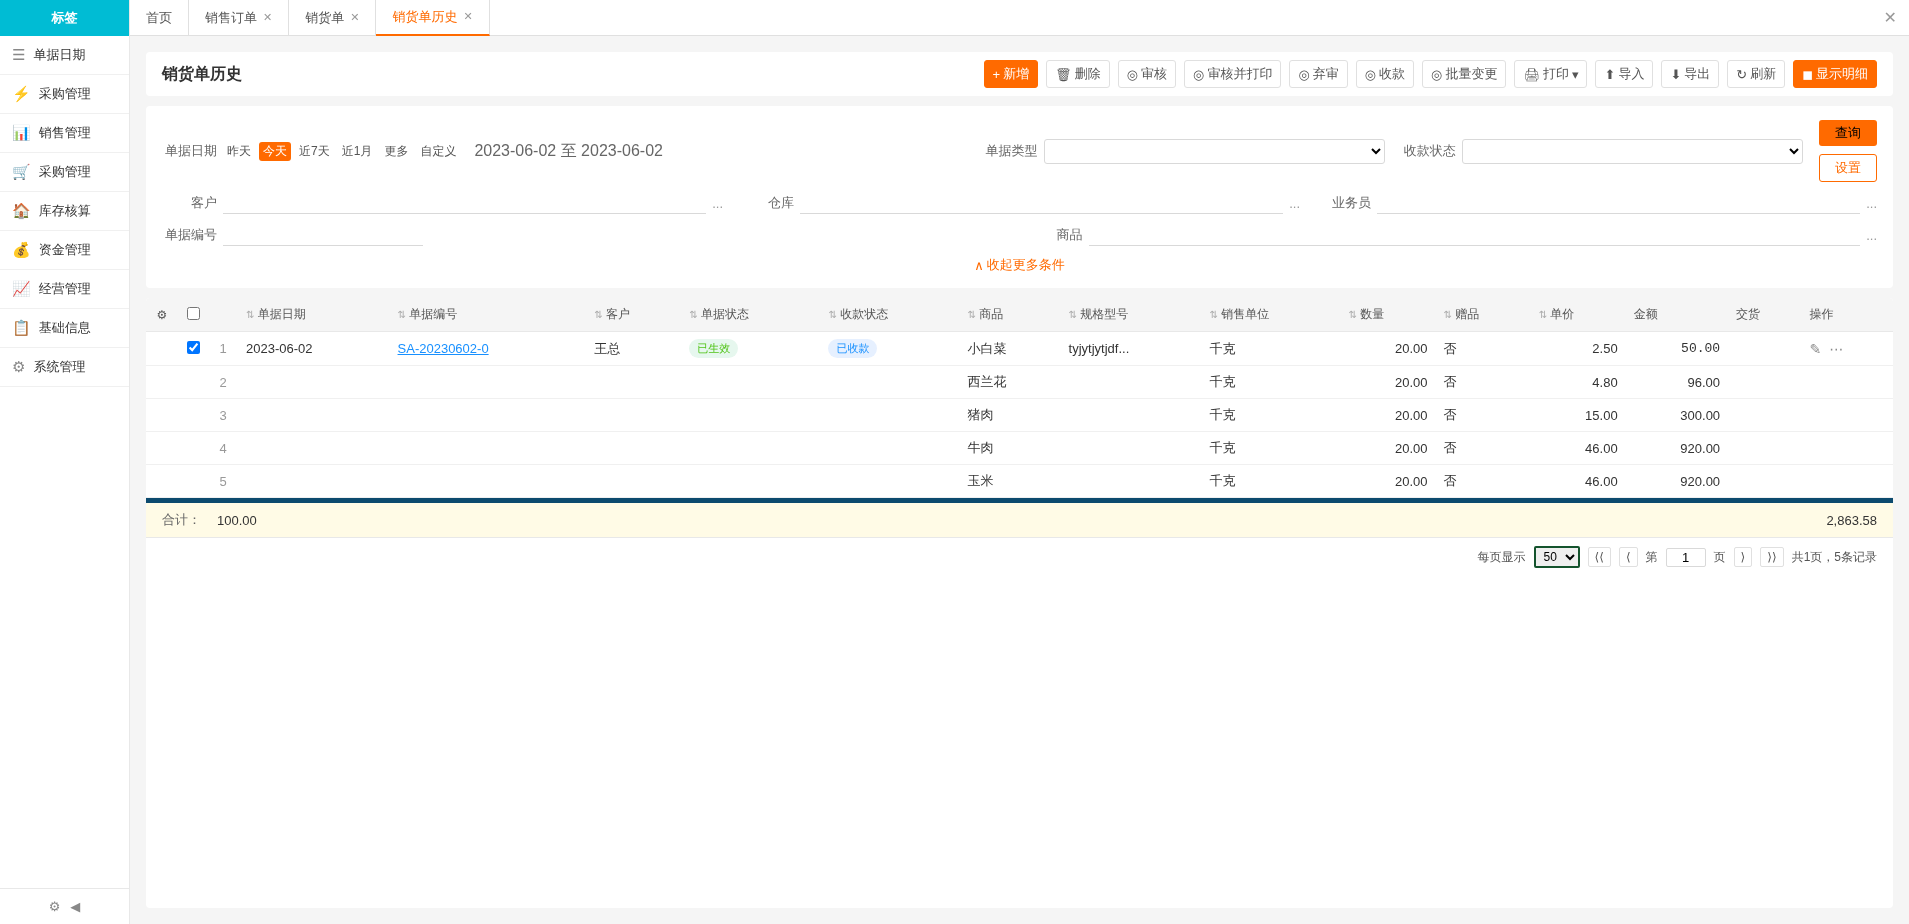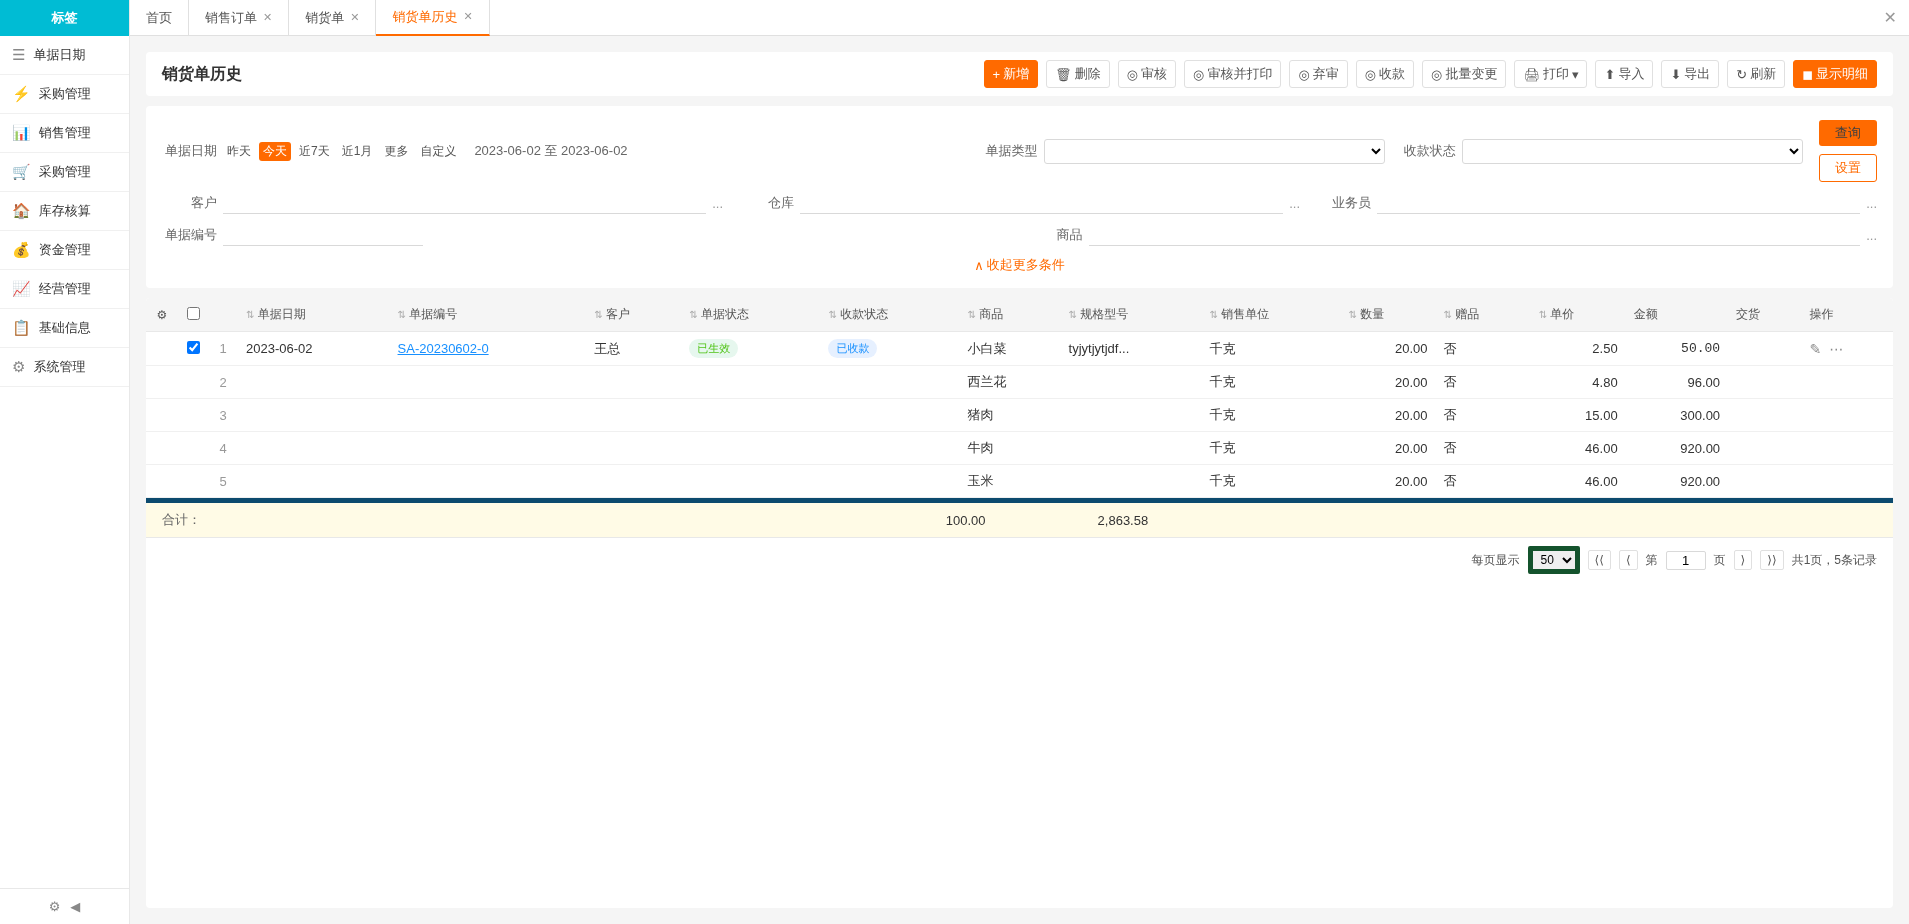"查询" .btn-query { color: #404040 -> #000000 }
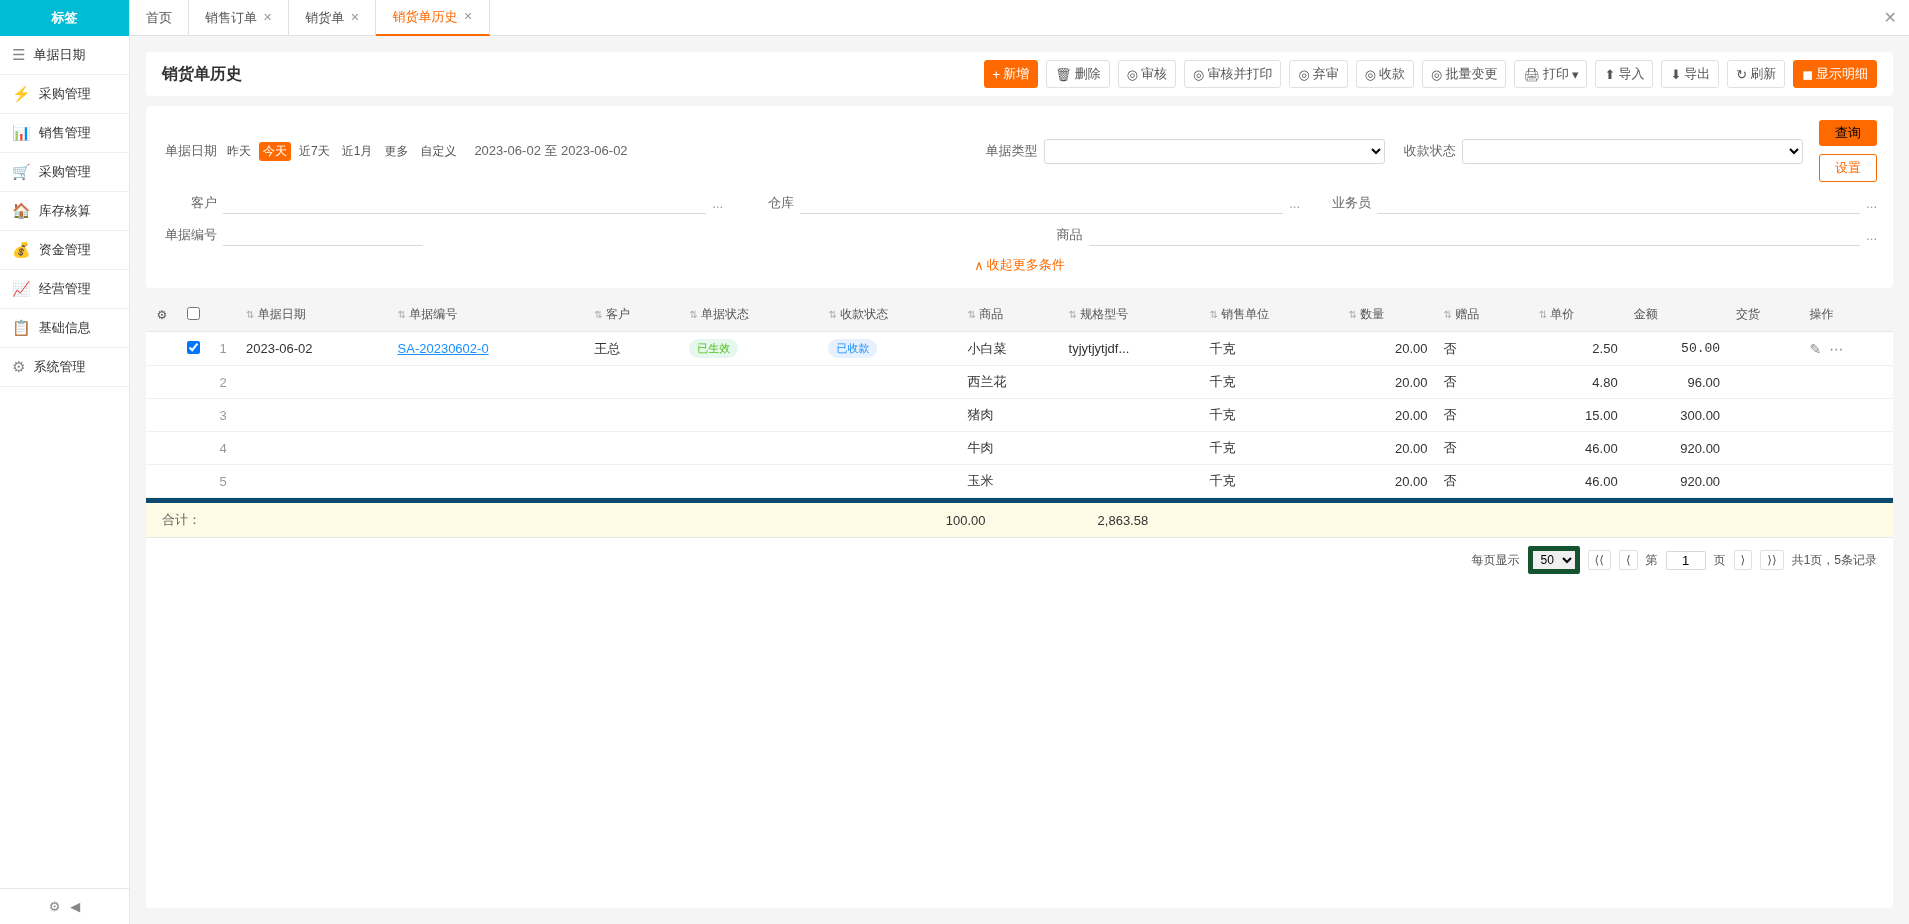"2023-06-02 至 2023-06-02" .date-value { font-size: 13px -> 16px }
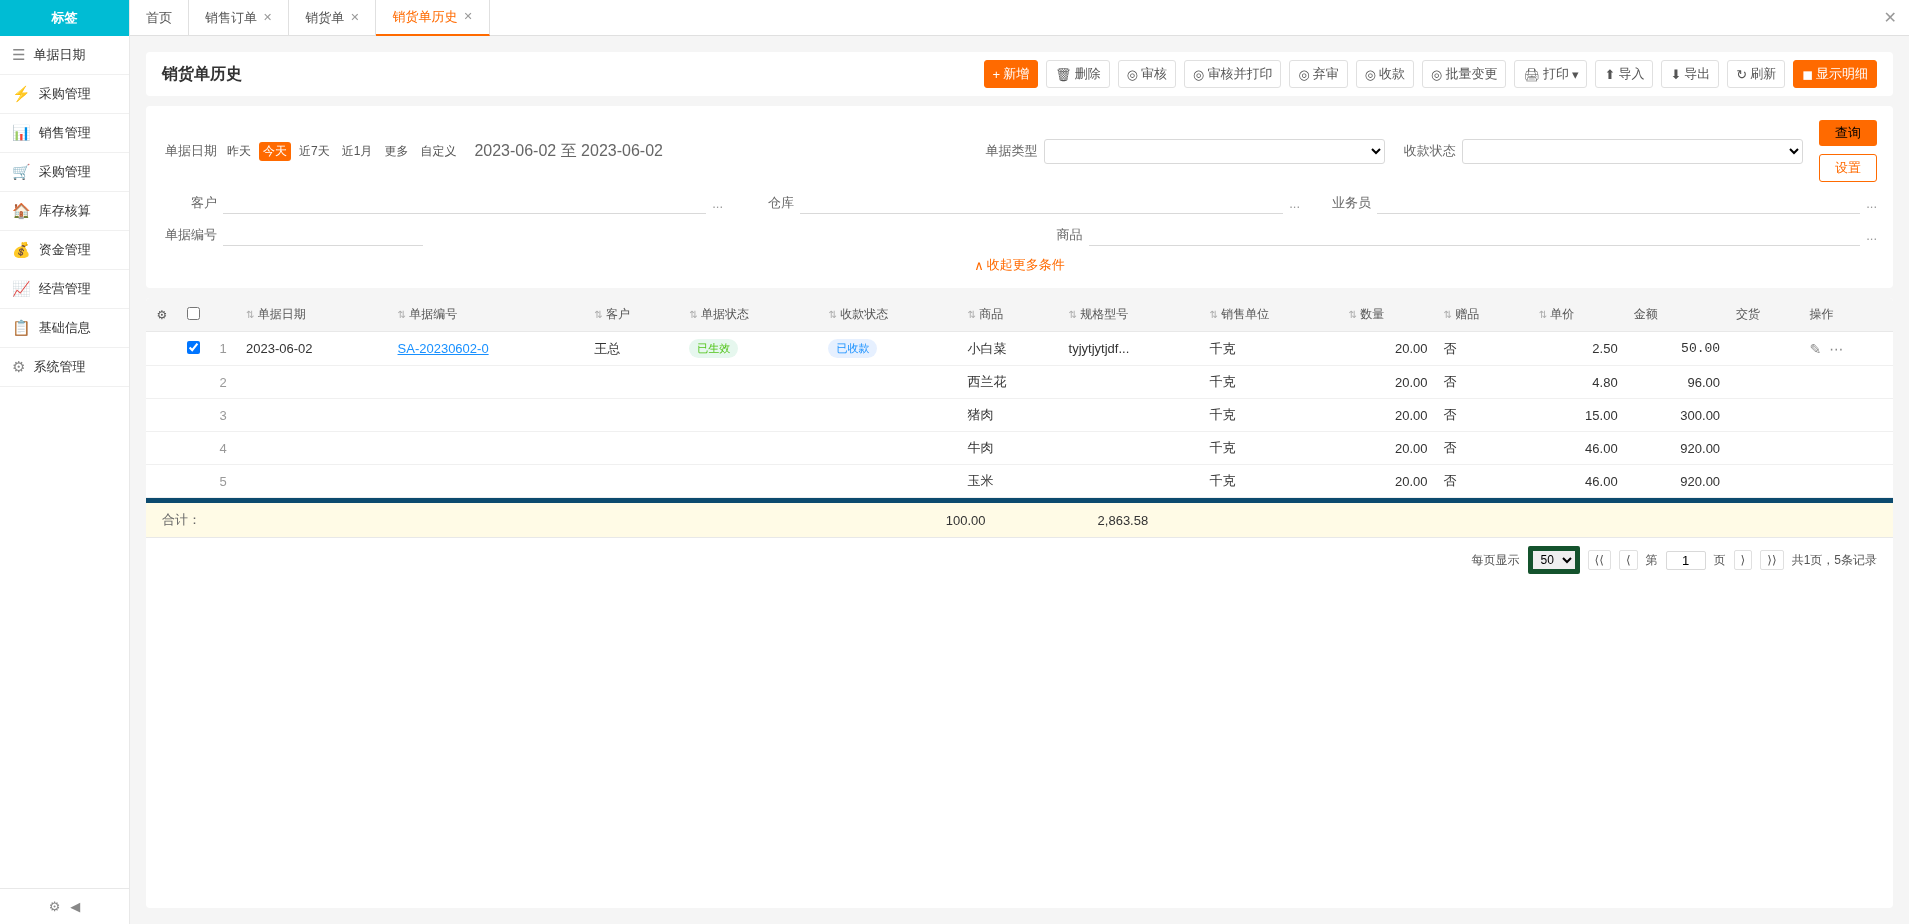"100.00" div { justify-content: center -> space-between }
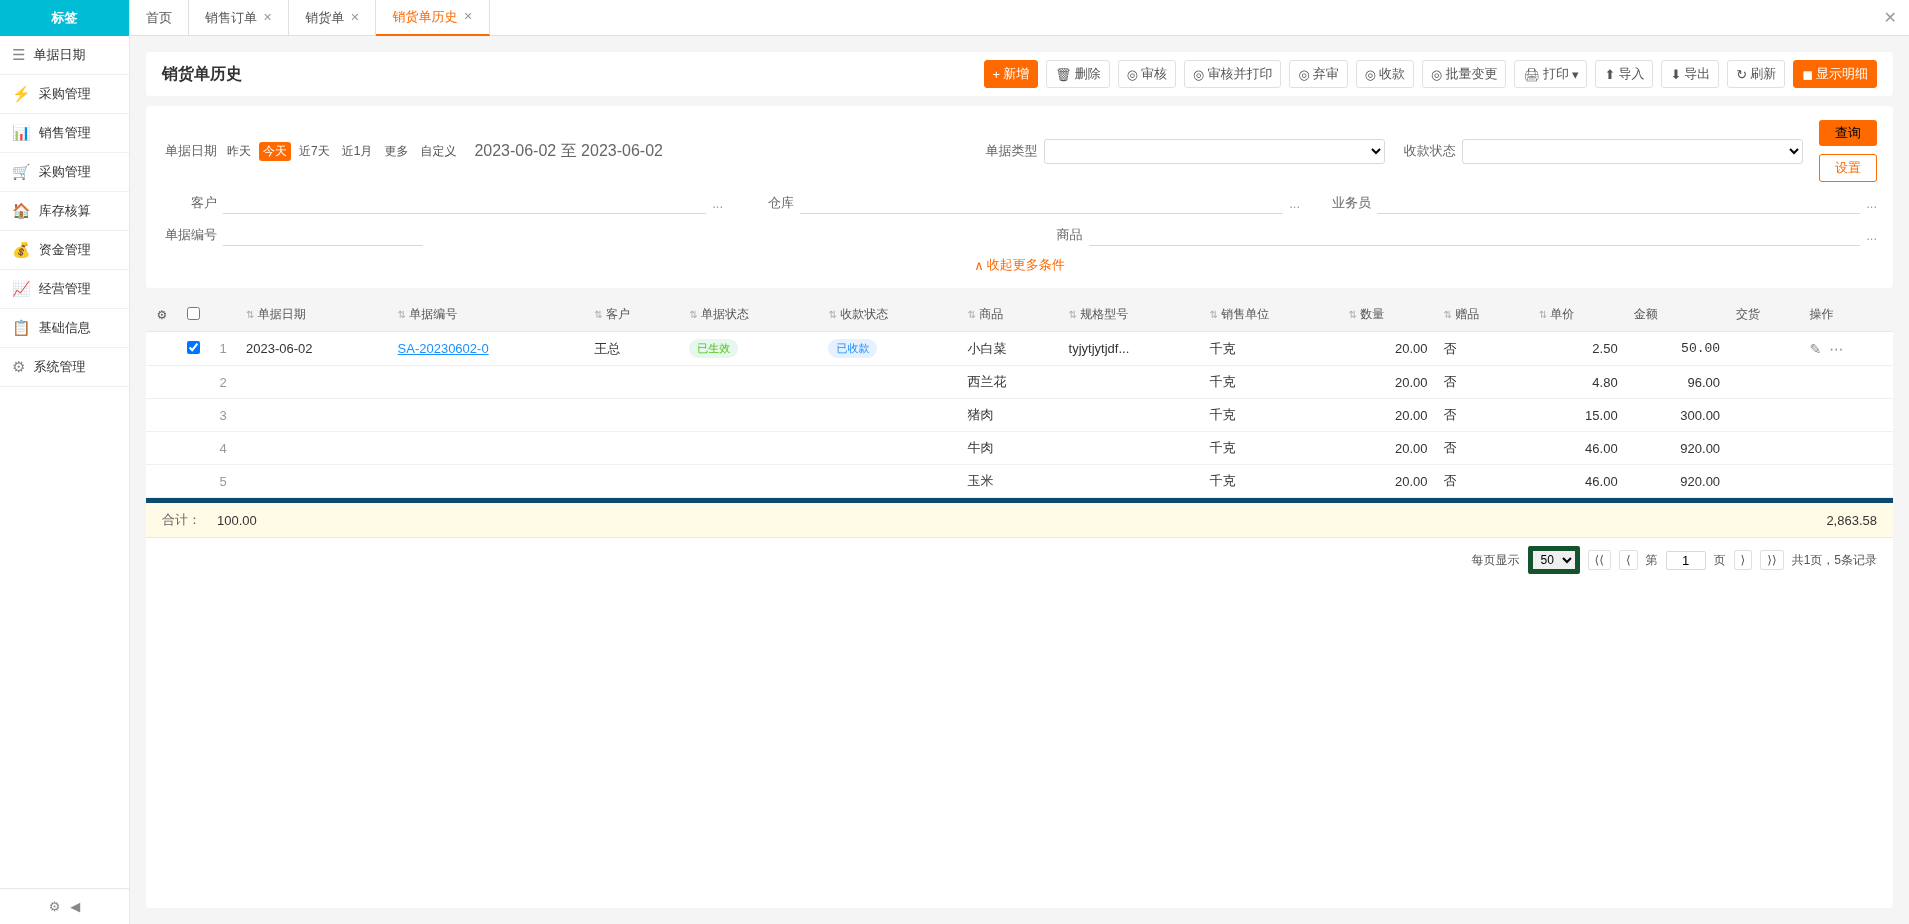"50" .per-page-select { border: 5px solid #14532d -> 2px solid #14532d }
